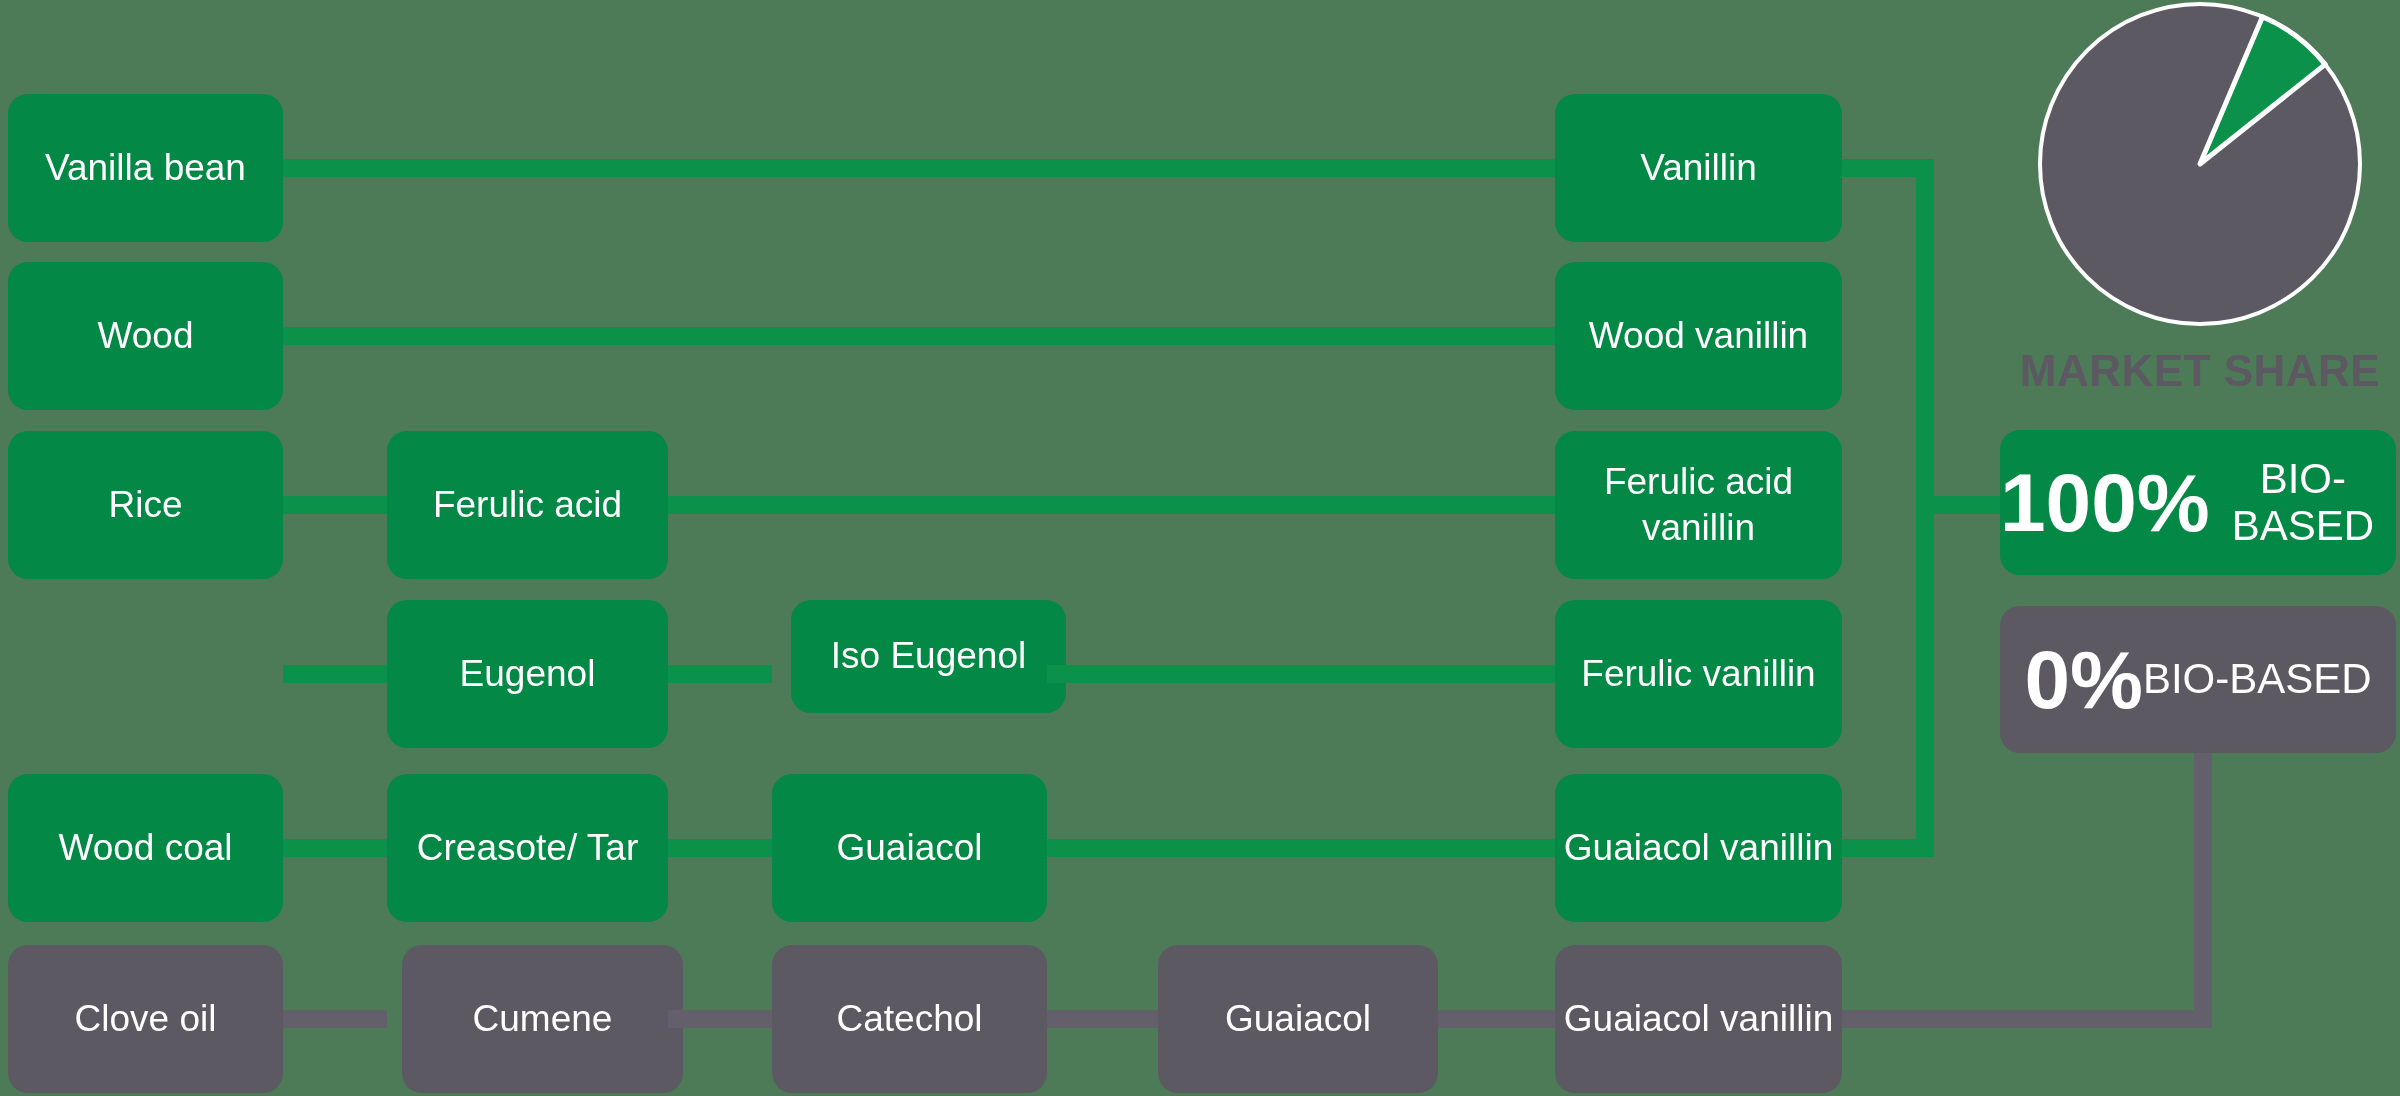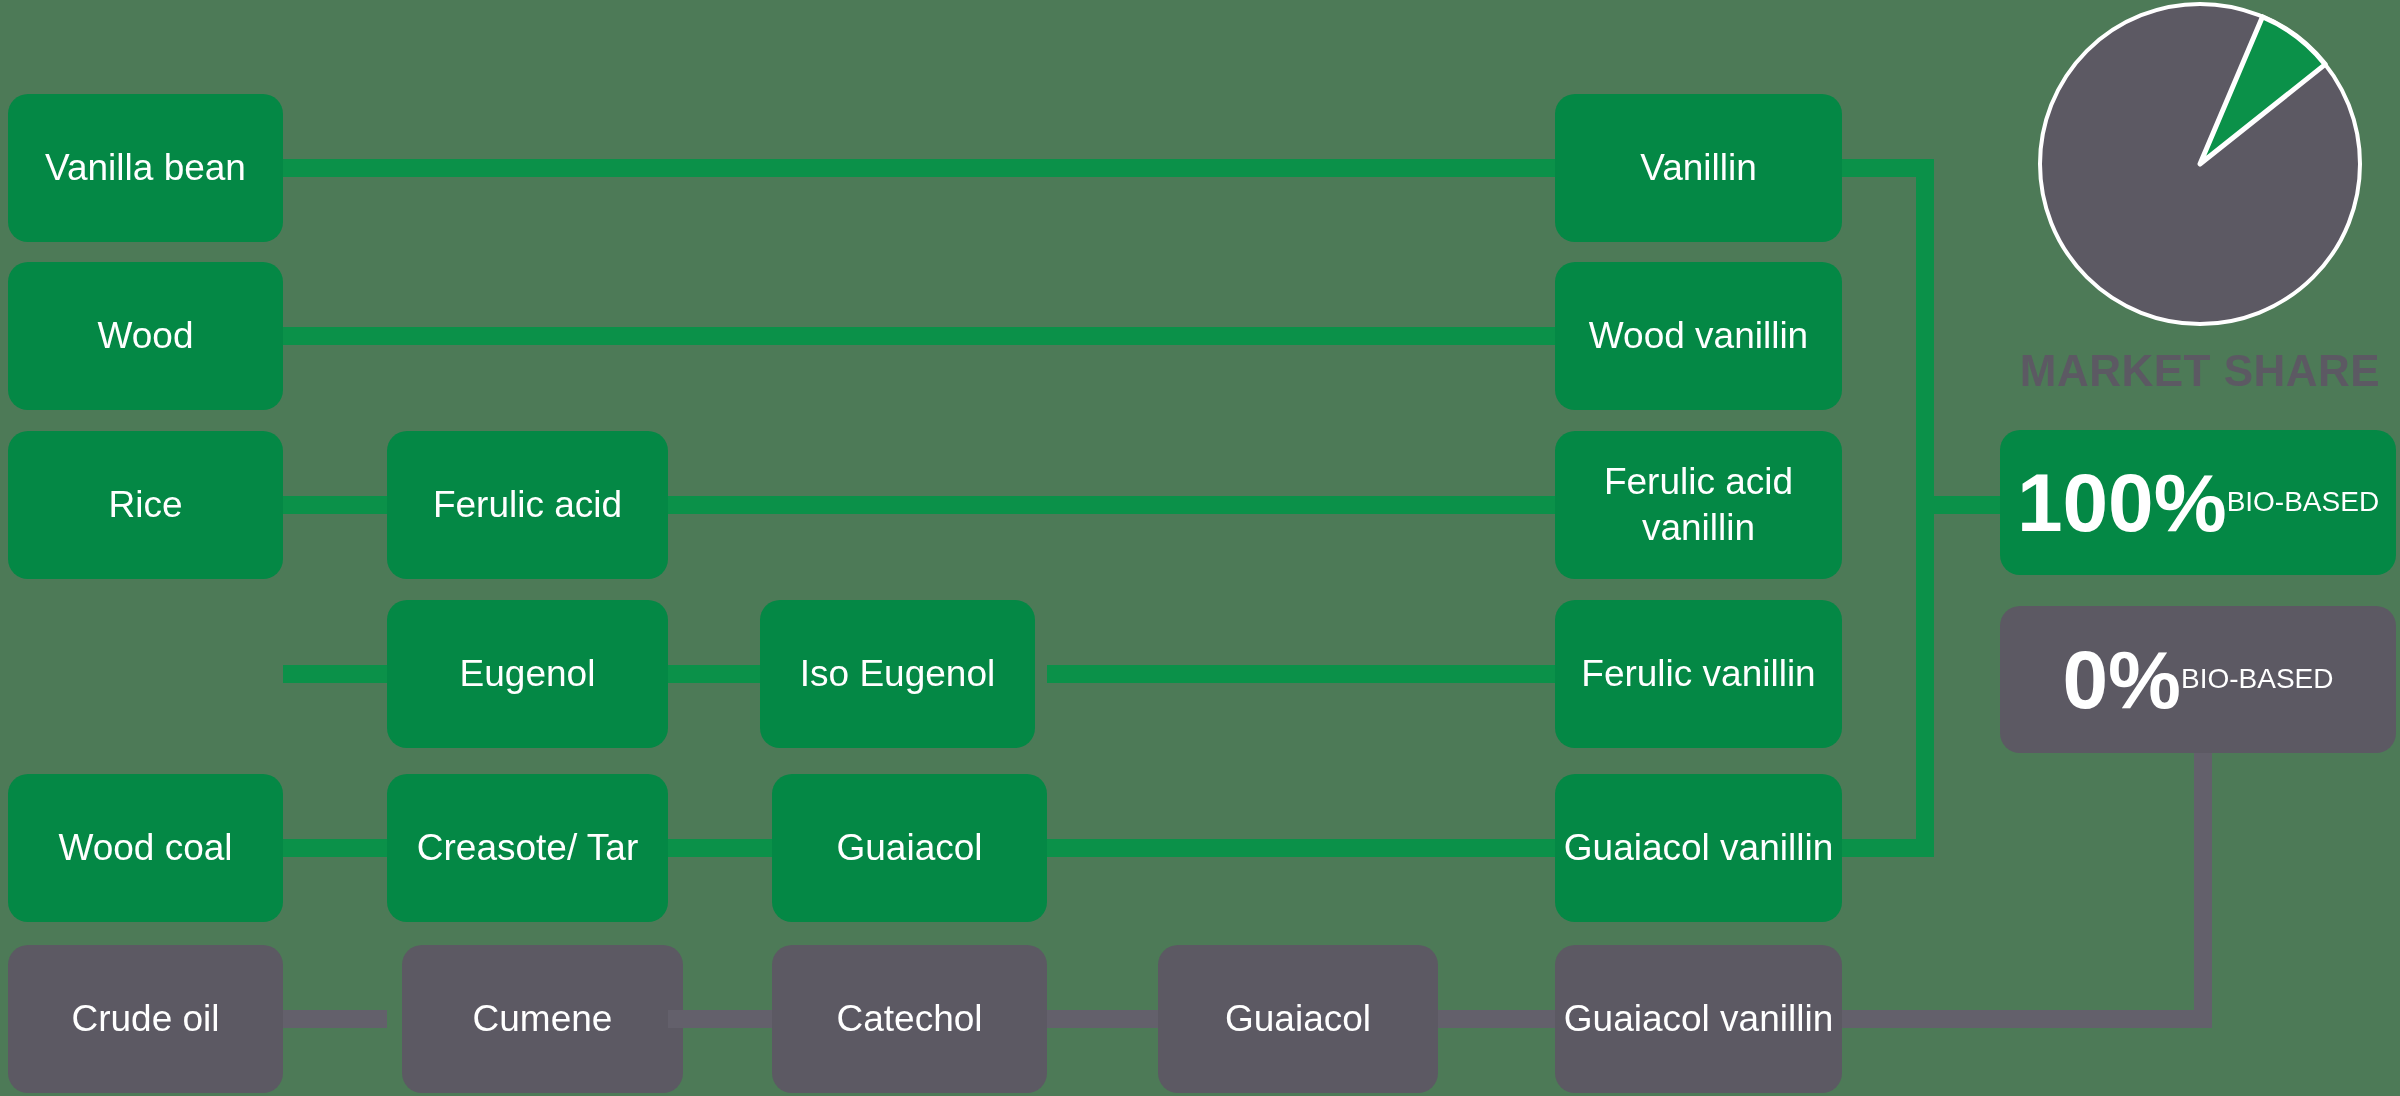"BIO-BASED" .badge-sub { font-size: 28px -> 42px }
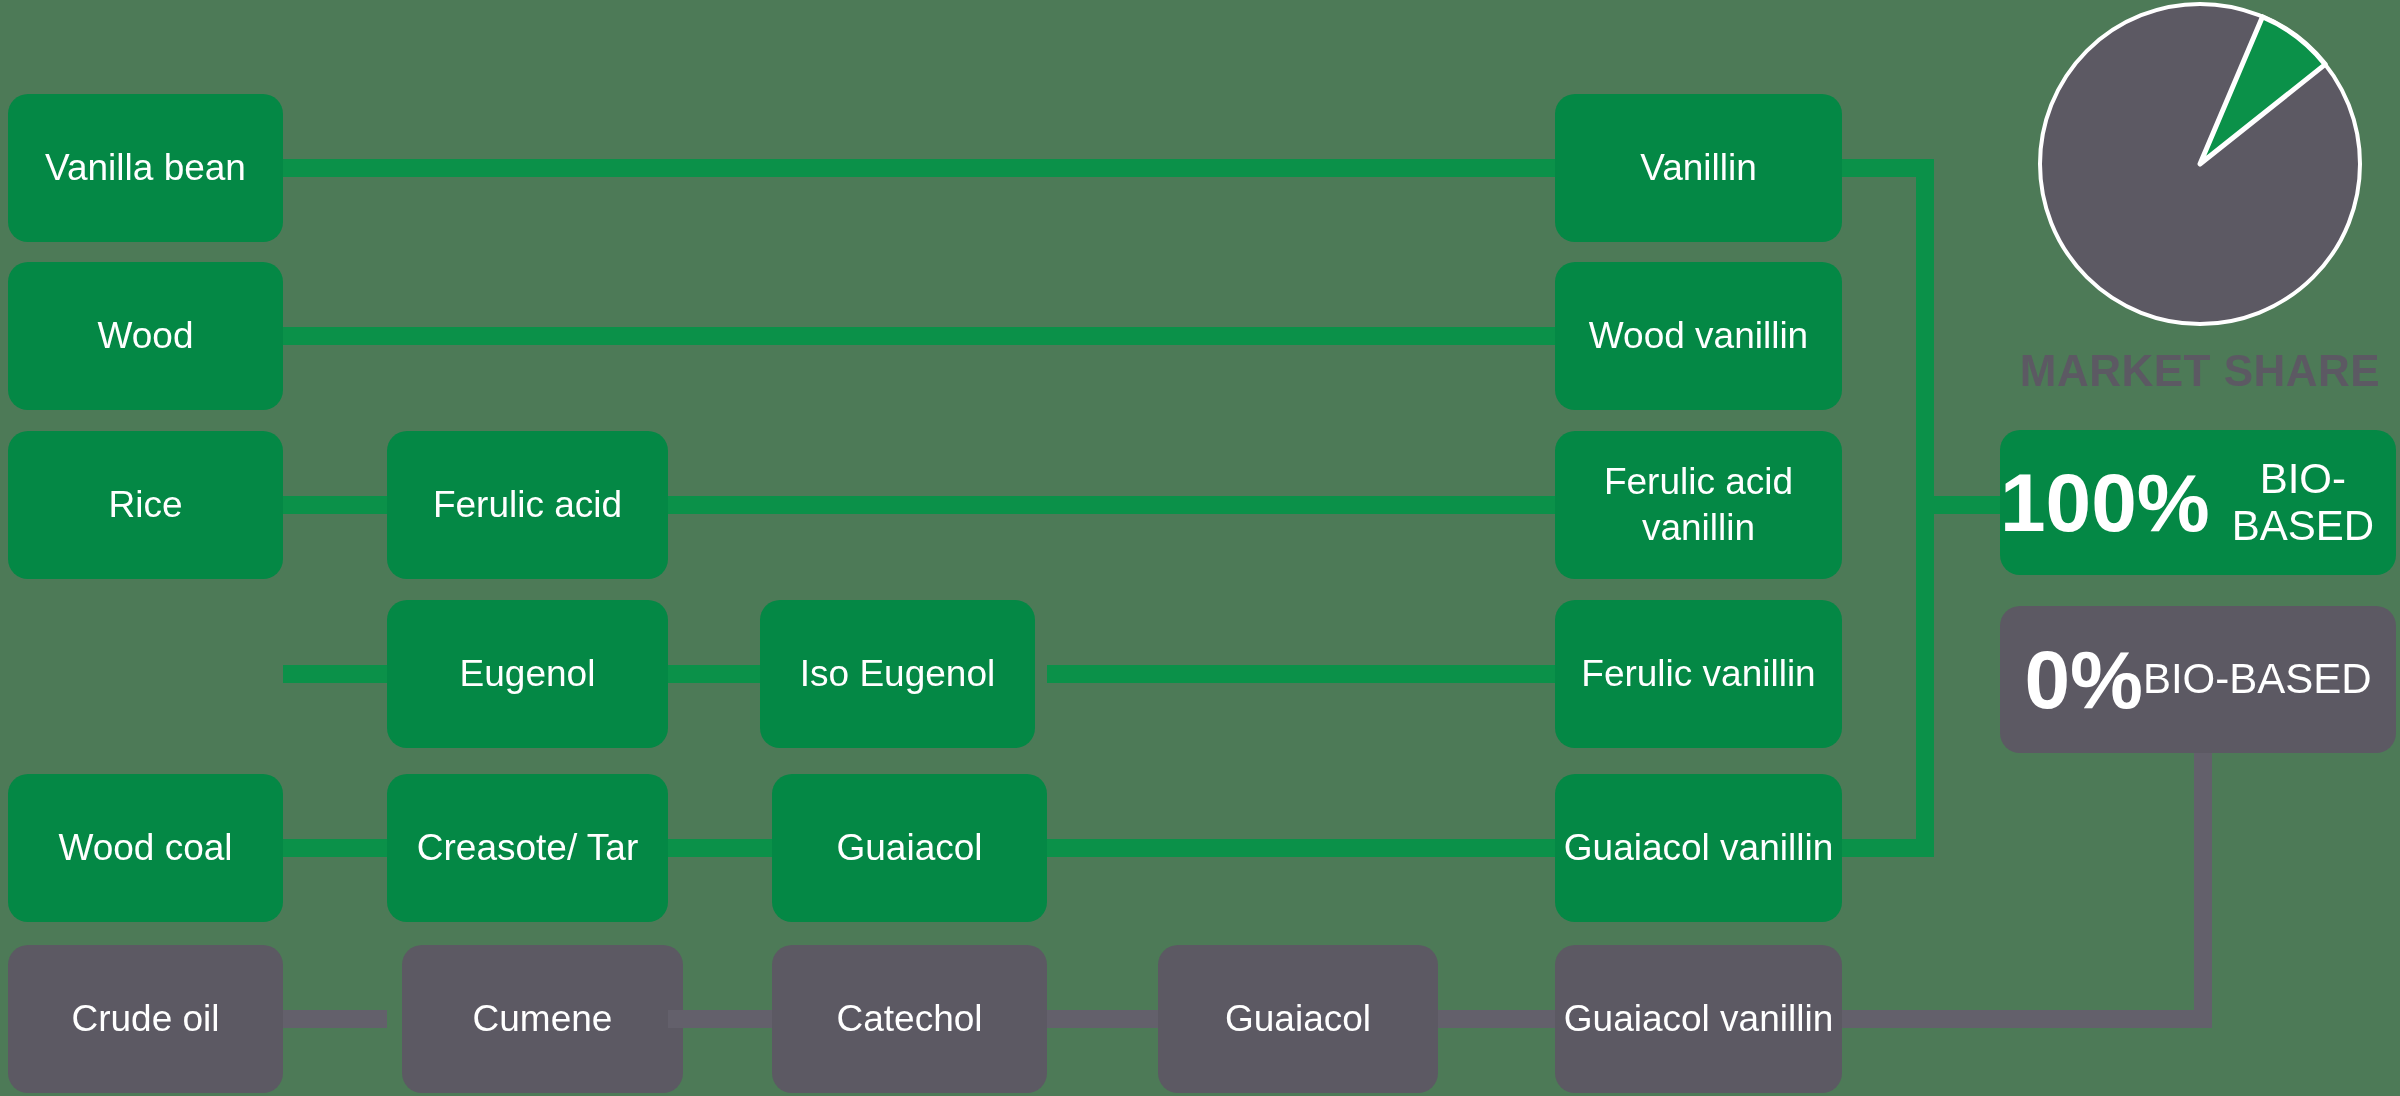"Iso Eugenol" div.node { height: 148px -> 113px; left: 760px -> 791px }
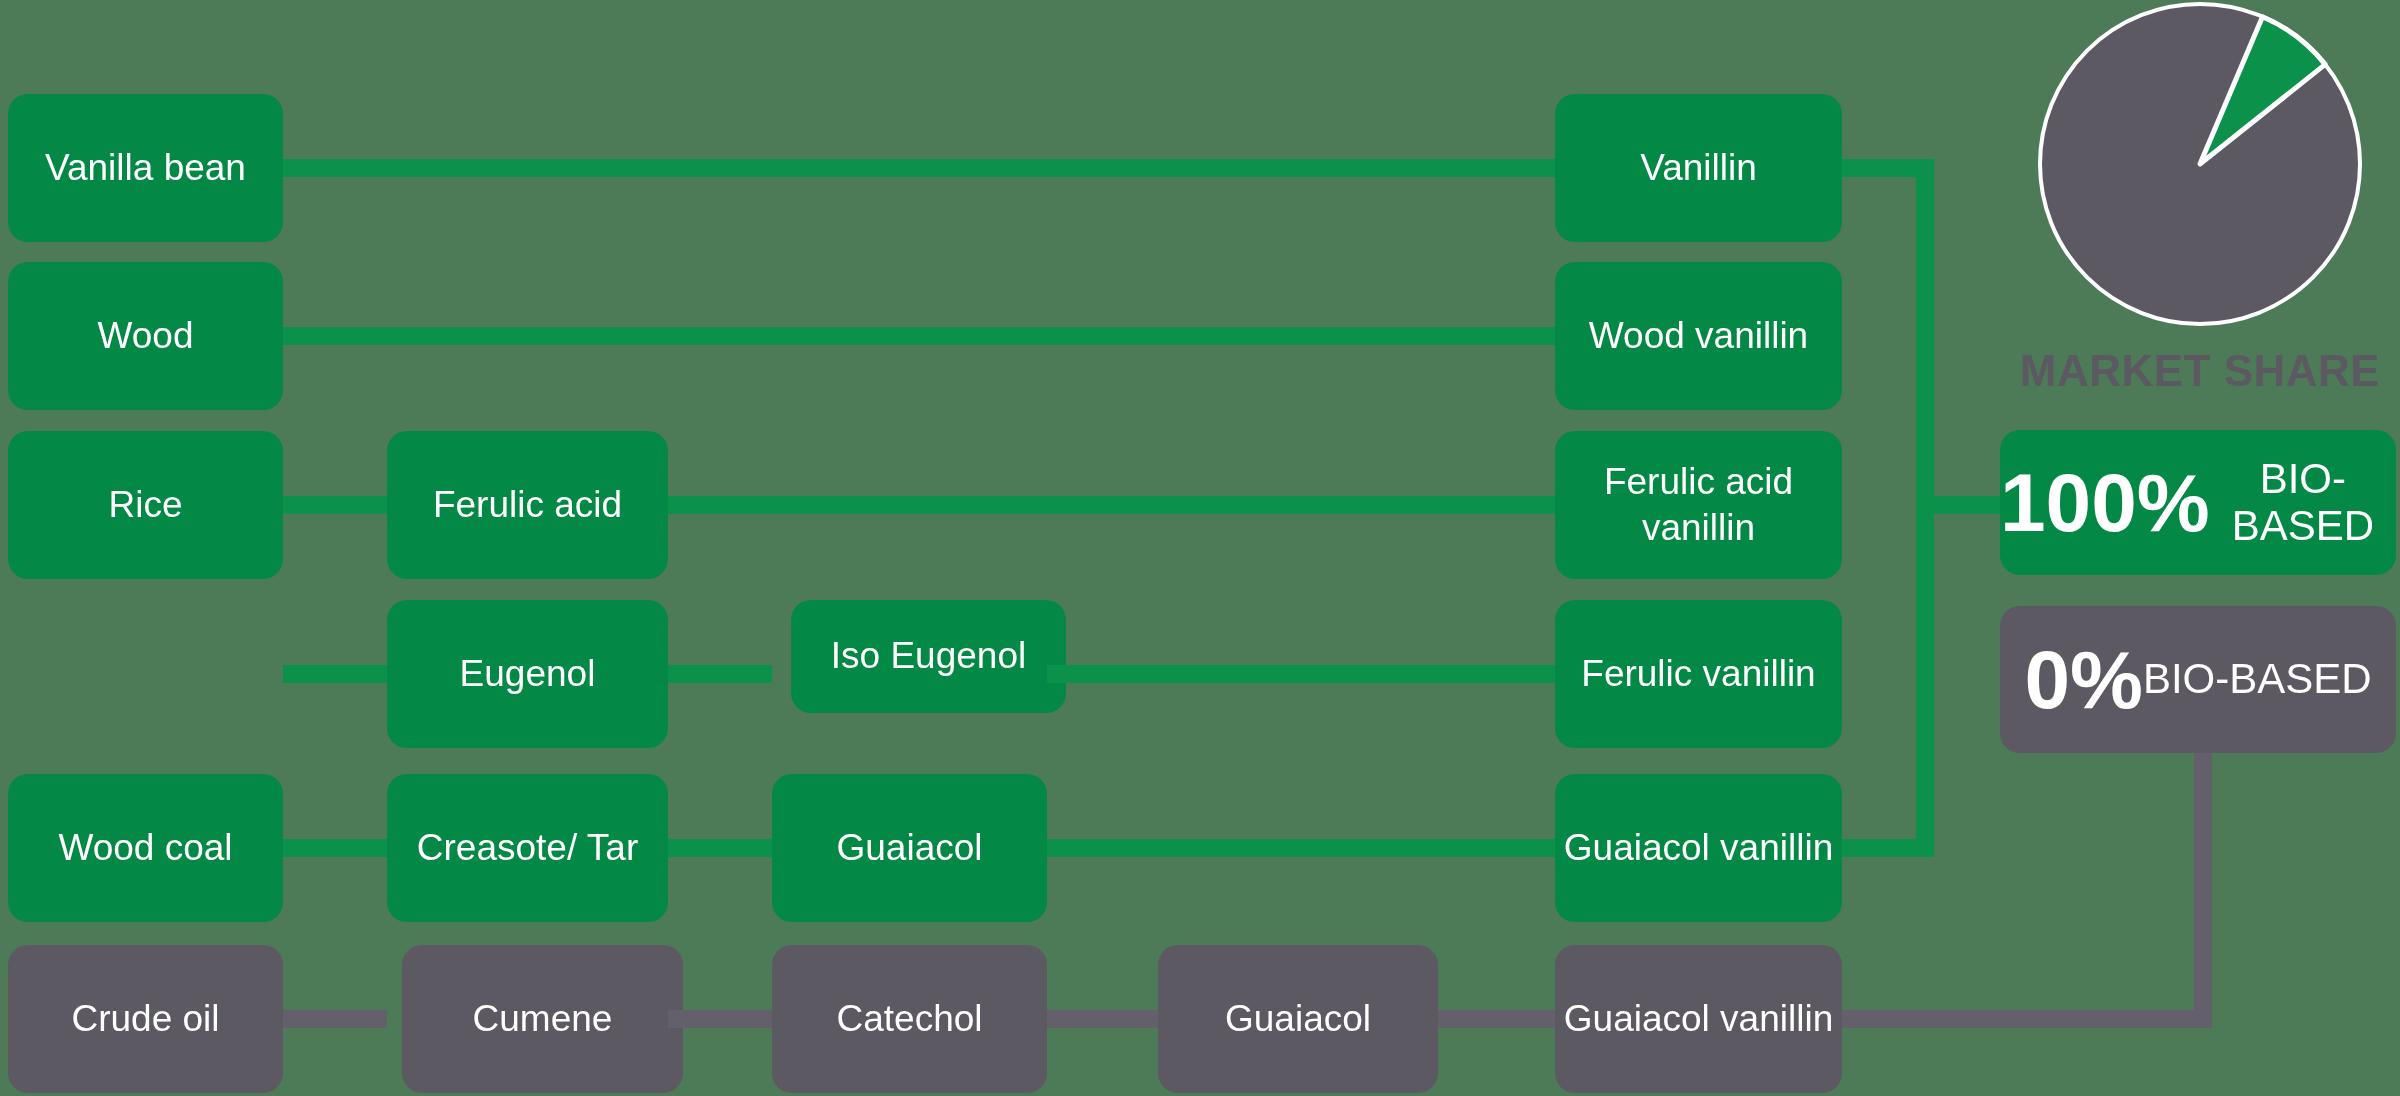"Crude oil" span { text: Crude -> Clove }
